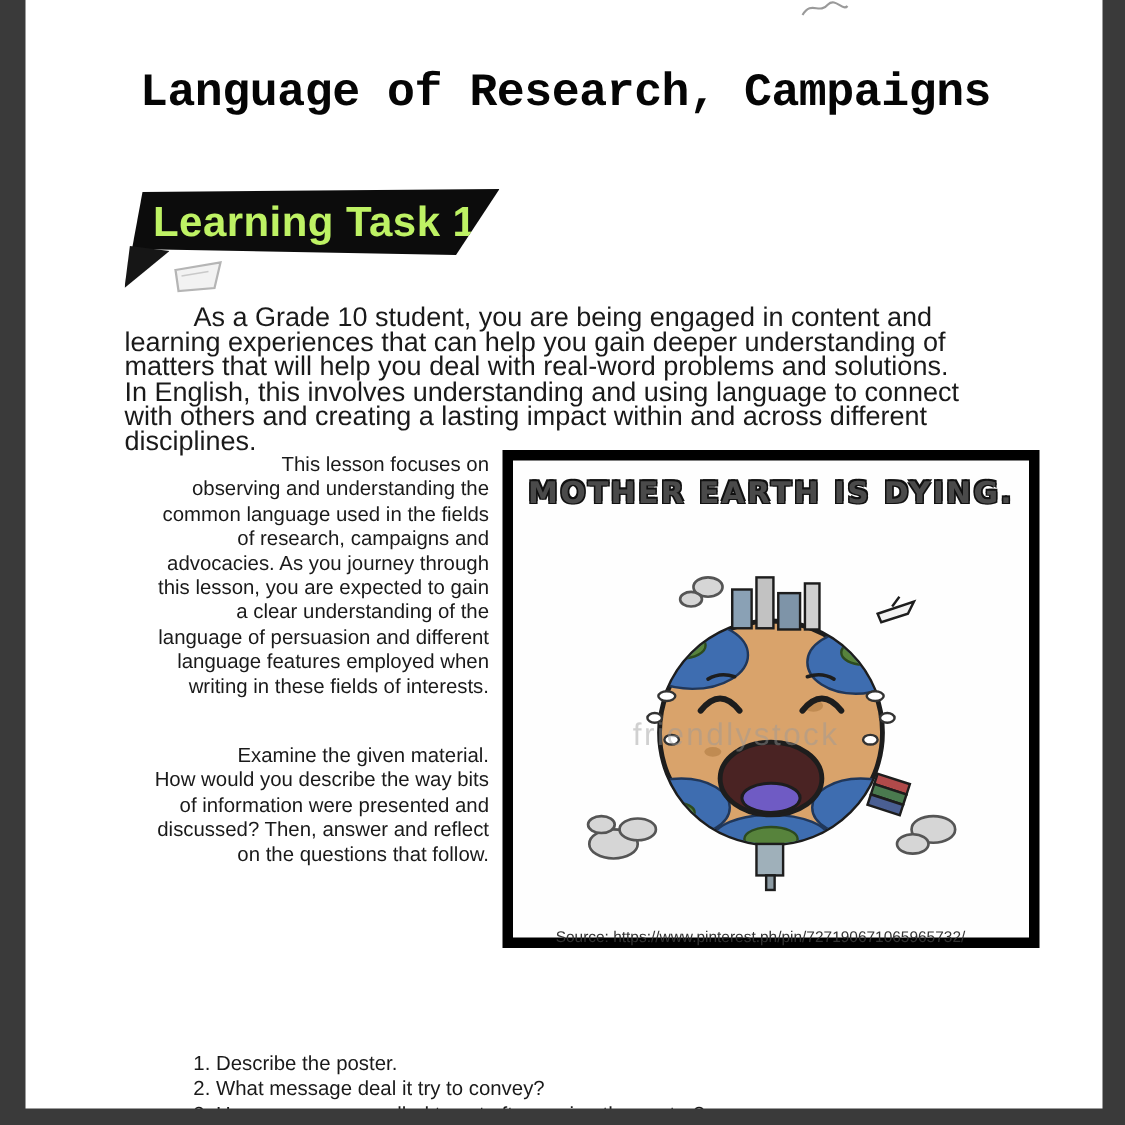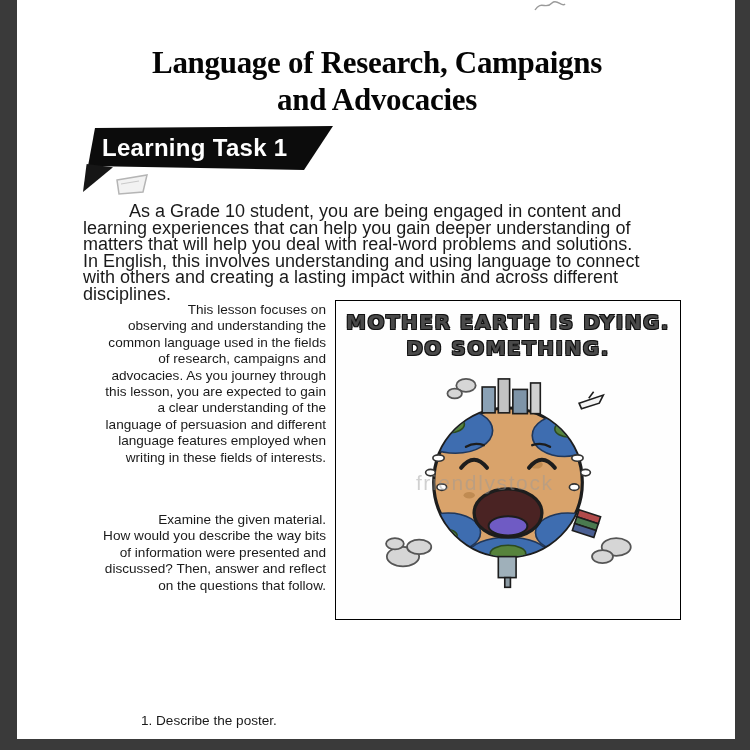"Language of Research, Campaigns" .doc-title { font-family: Liberation Serif, serif -> Liberation Mono, monospace }
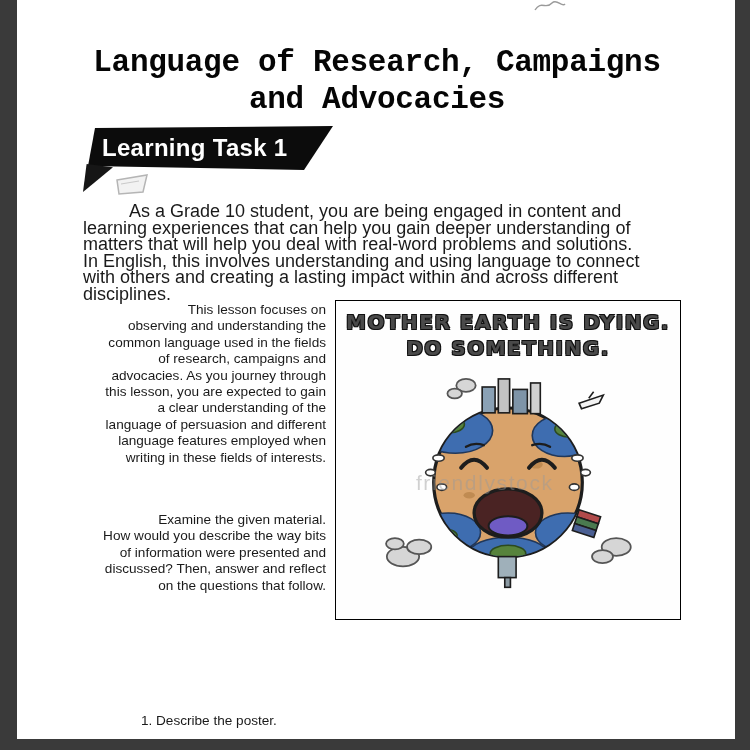"and Advocacies" div { html: <div>and Advocacies</div> -> none }
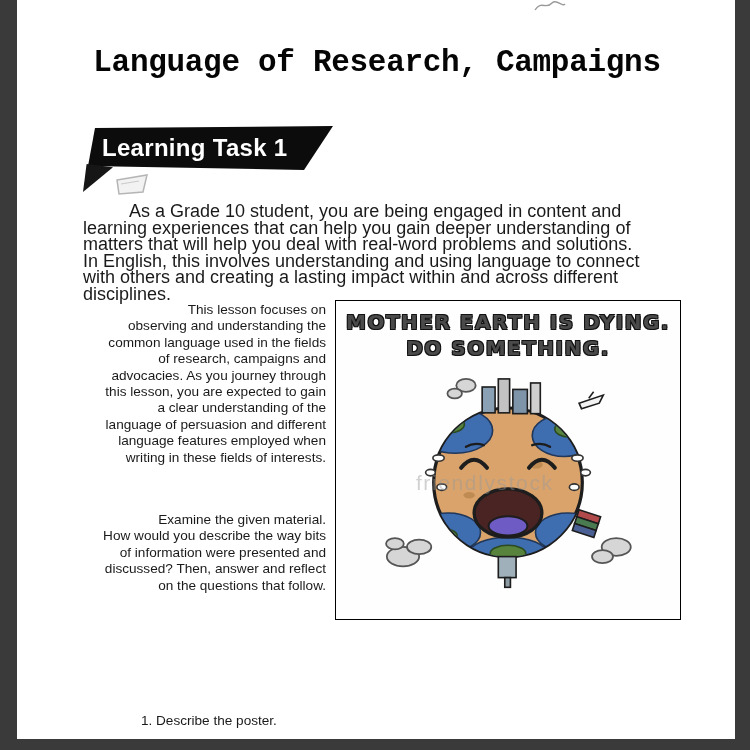"Learning Task 1" .banner-label { color: #ffffff -> #bef264; font-size: 24px -> 28px }
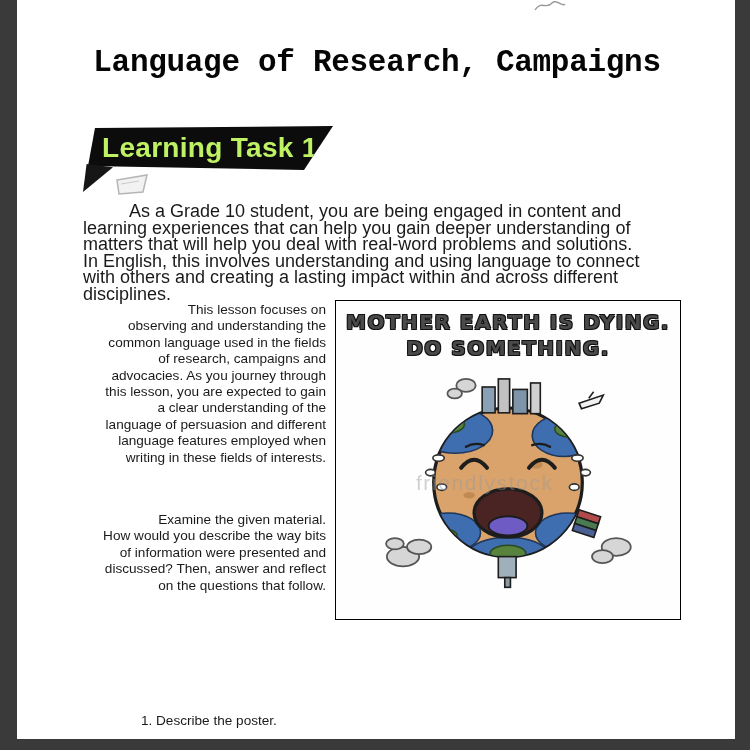"MOTHER EARTH IS DYING." .figure { border: 1px solid #000000 -> 7px solid #000000 }
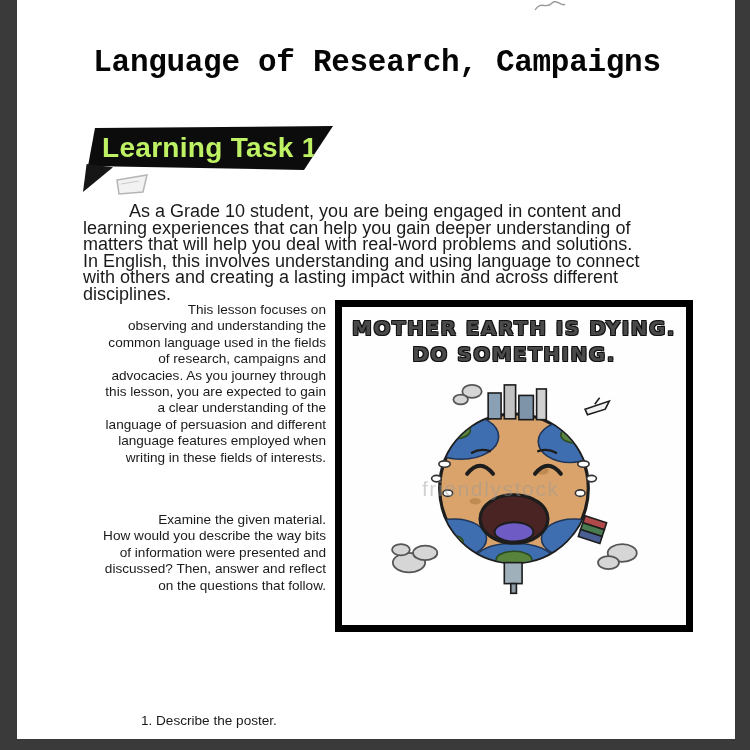"DO SOMETHING." div.fig-caption { html: <div>DO SOMETHING.</div> -> none }
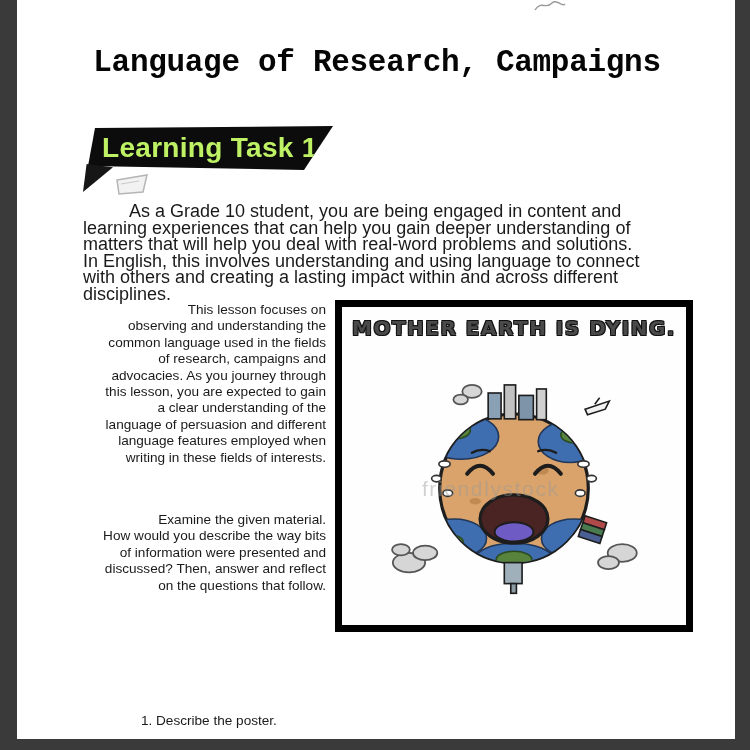"Examine the given material. How" .left-col .gap { margin-top: 46px -> 30px }
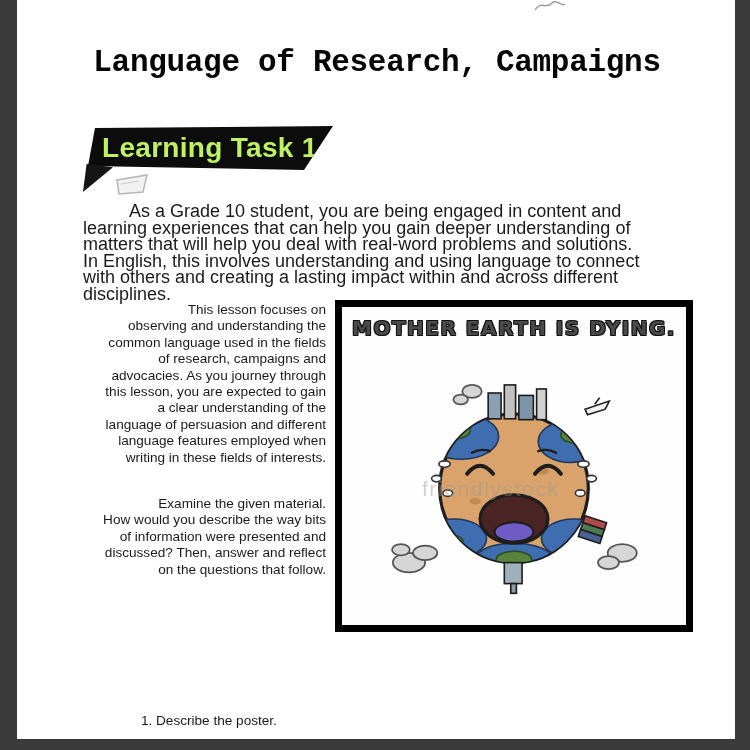"Source:" div.fig-source { html: none -> <div>Source: https://www.pinterest.ph/pin/727190671065965732/</div> }
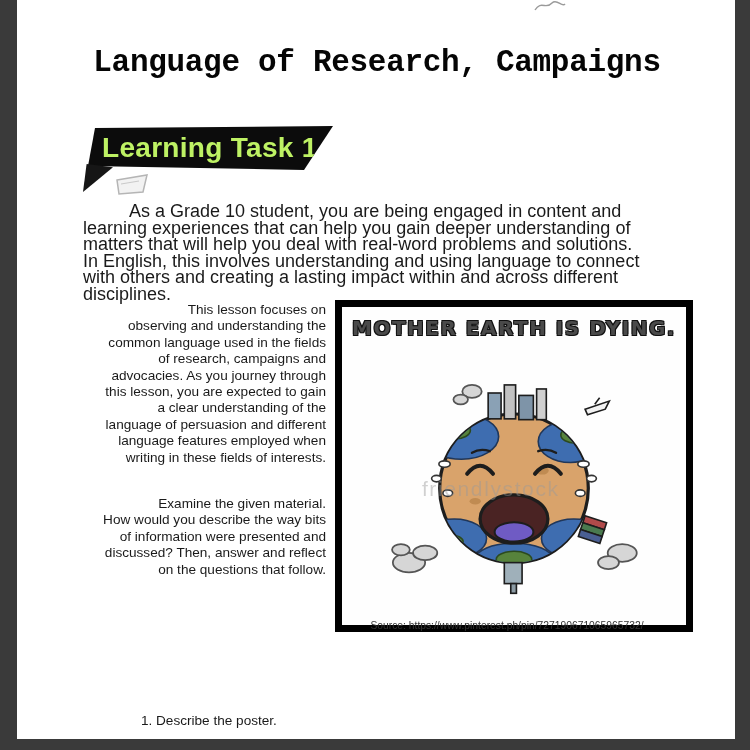"Describe the poster." .pq-list li { margin: 12px -> 0 }
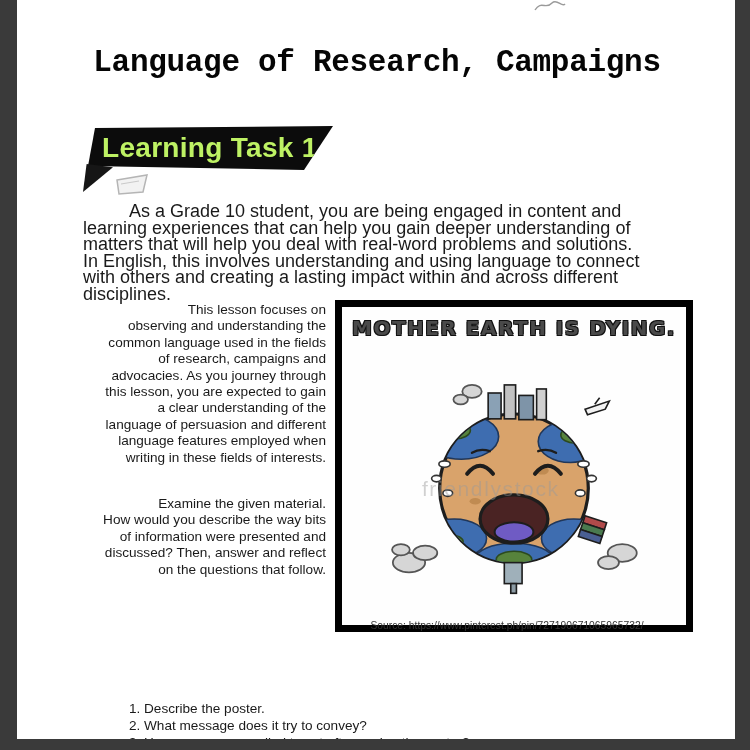"What message does it try" li { text: does -> deal }
